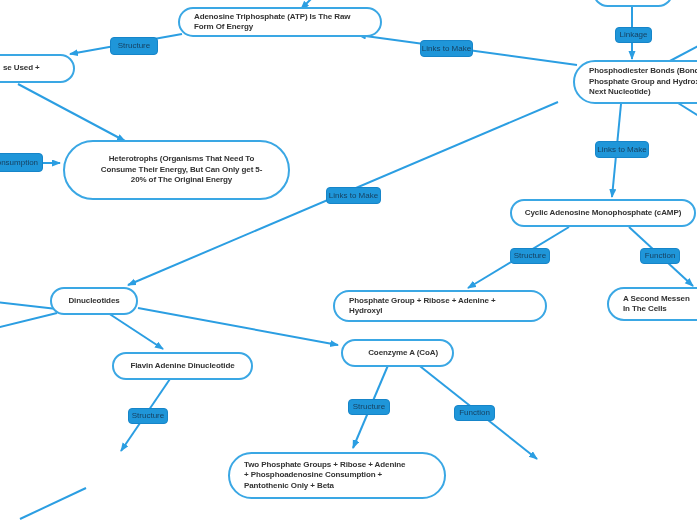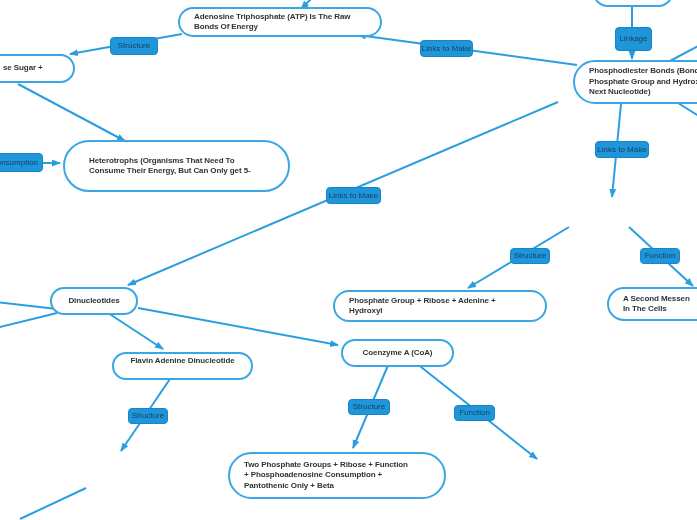"Bonds Of Energy" div.node-line { text: Bonds -> Form }
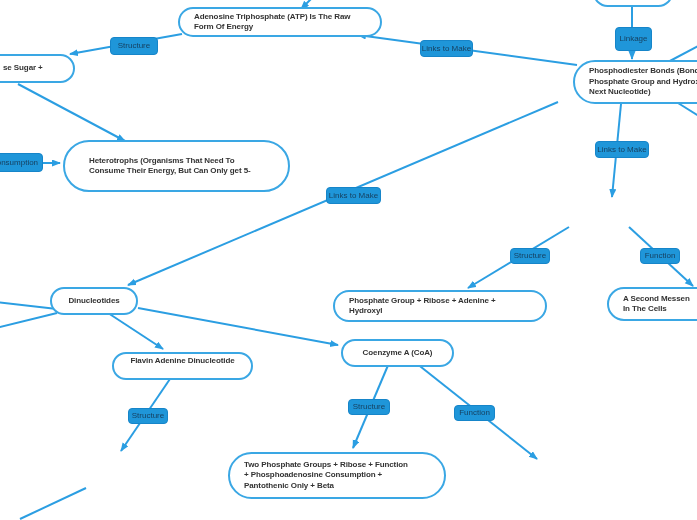"Linkage" div.edge-label { height: 24px -> 16px }
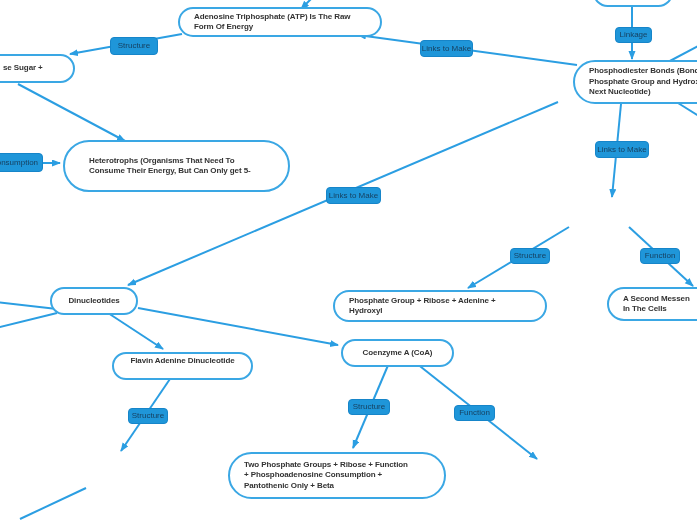"se Sugar +" div.node-line { text: Sugar -> Used }
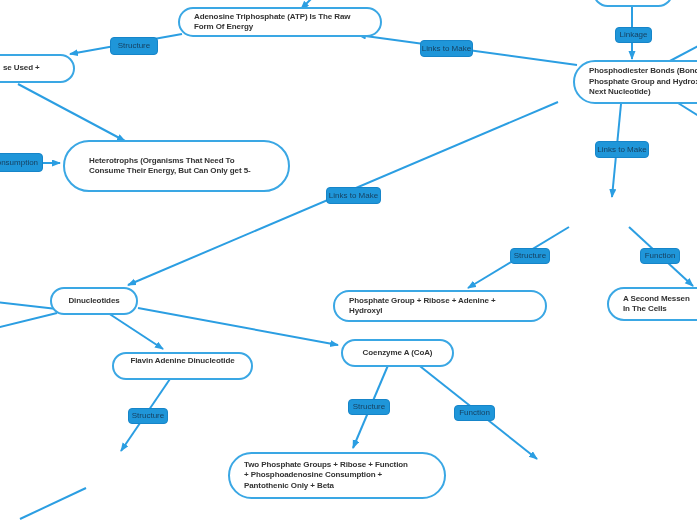"Heterotrophs (Organisms That Need To" div.node { height: 52px -> 60px; text-align: none -> center }
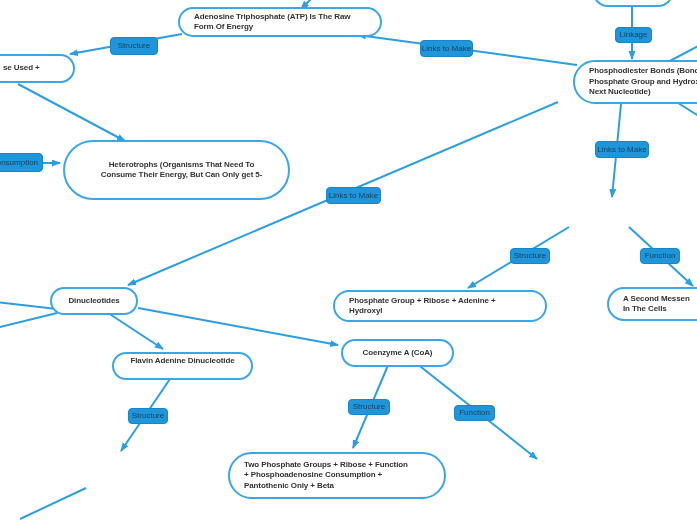"20% of The Original Energy" div.node-line { html: none -> <div>20% of The Original Energy</div> }
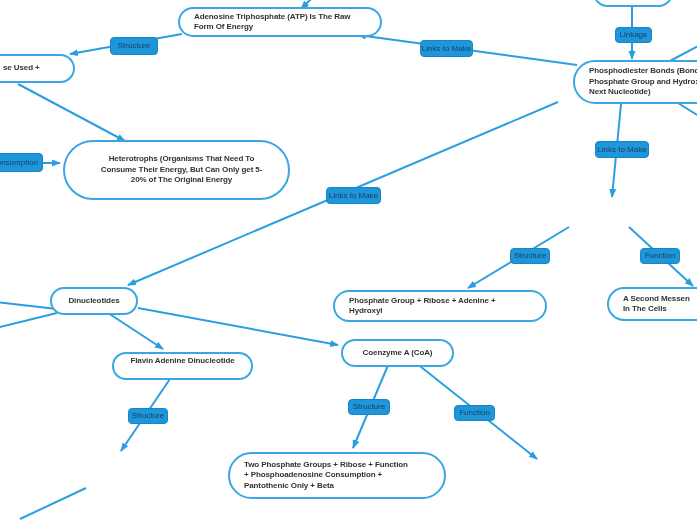"Cyclic Adenosine Monophosphate (cAMP)" div.node { html: none -> <div> <div>Cyclic Adenosine Monophosphate (cAMP)</div> </div> }
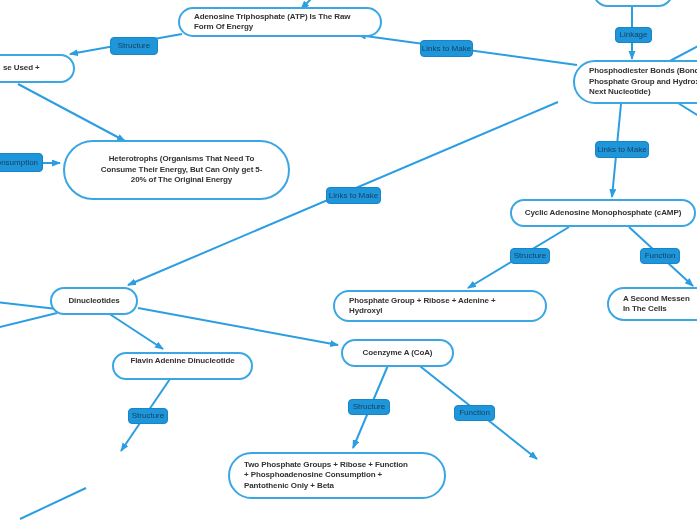"Coenzyme A (CoA)" div.node { align-items: none -> flex-end }
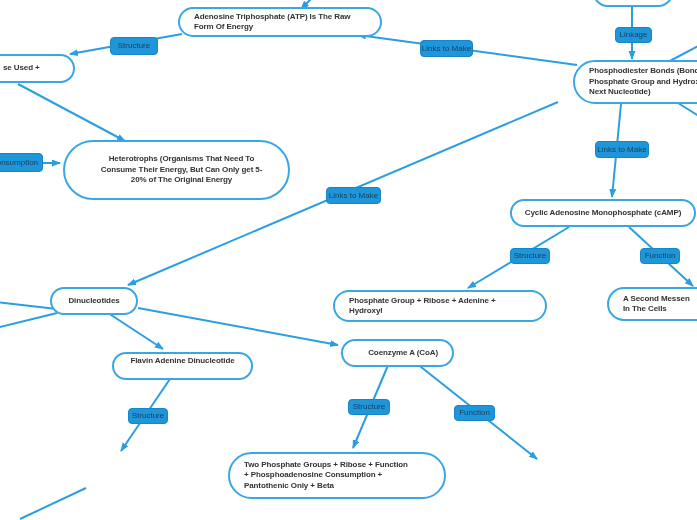"Flavin Adenine Dinucleotide" div.node { justify-content: flex-end -> none }
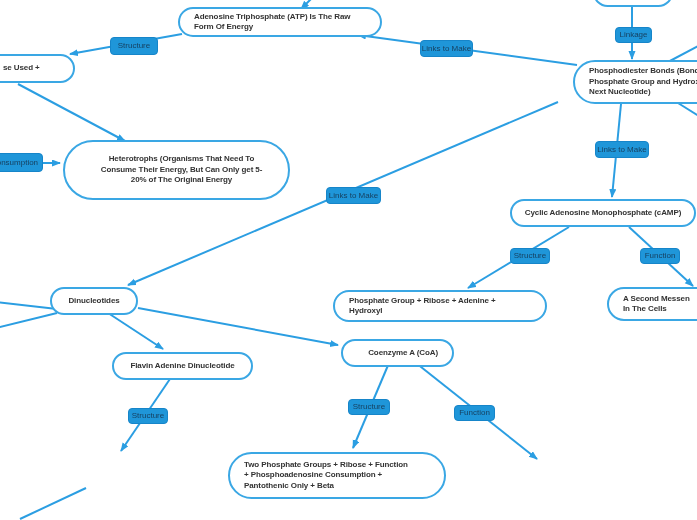"Two Phosphate Groups + Ribose" div.node-line { text: Function -> Adenine }
